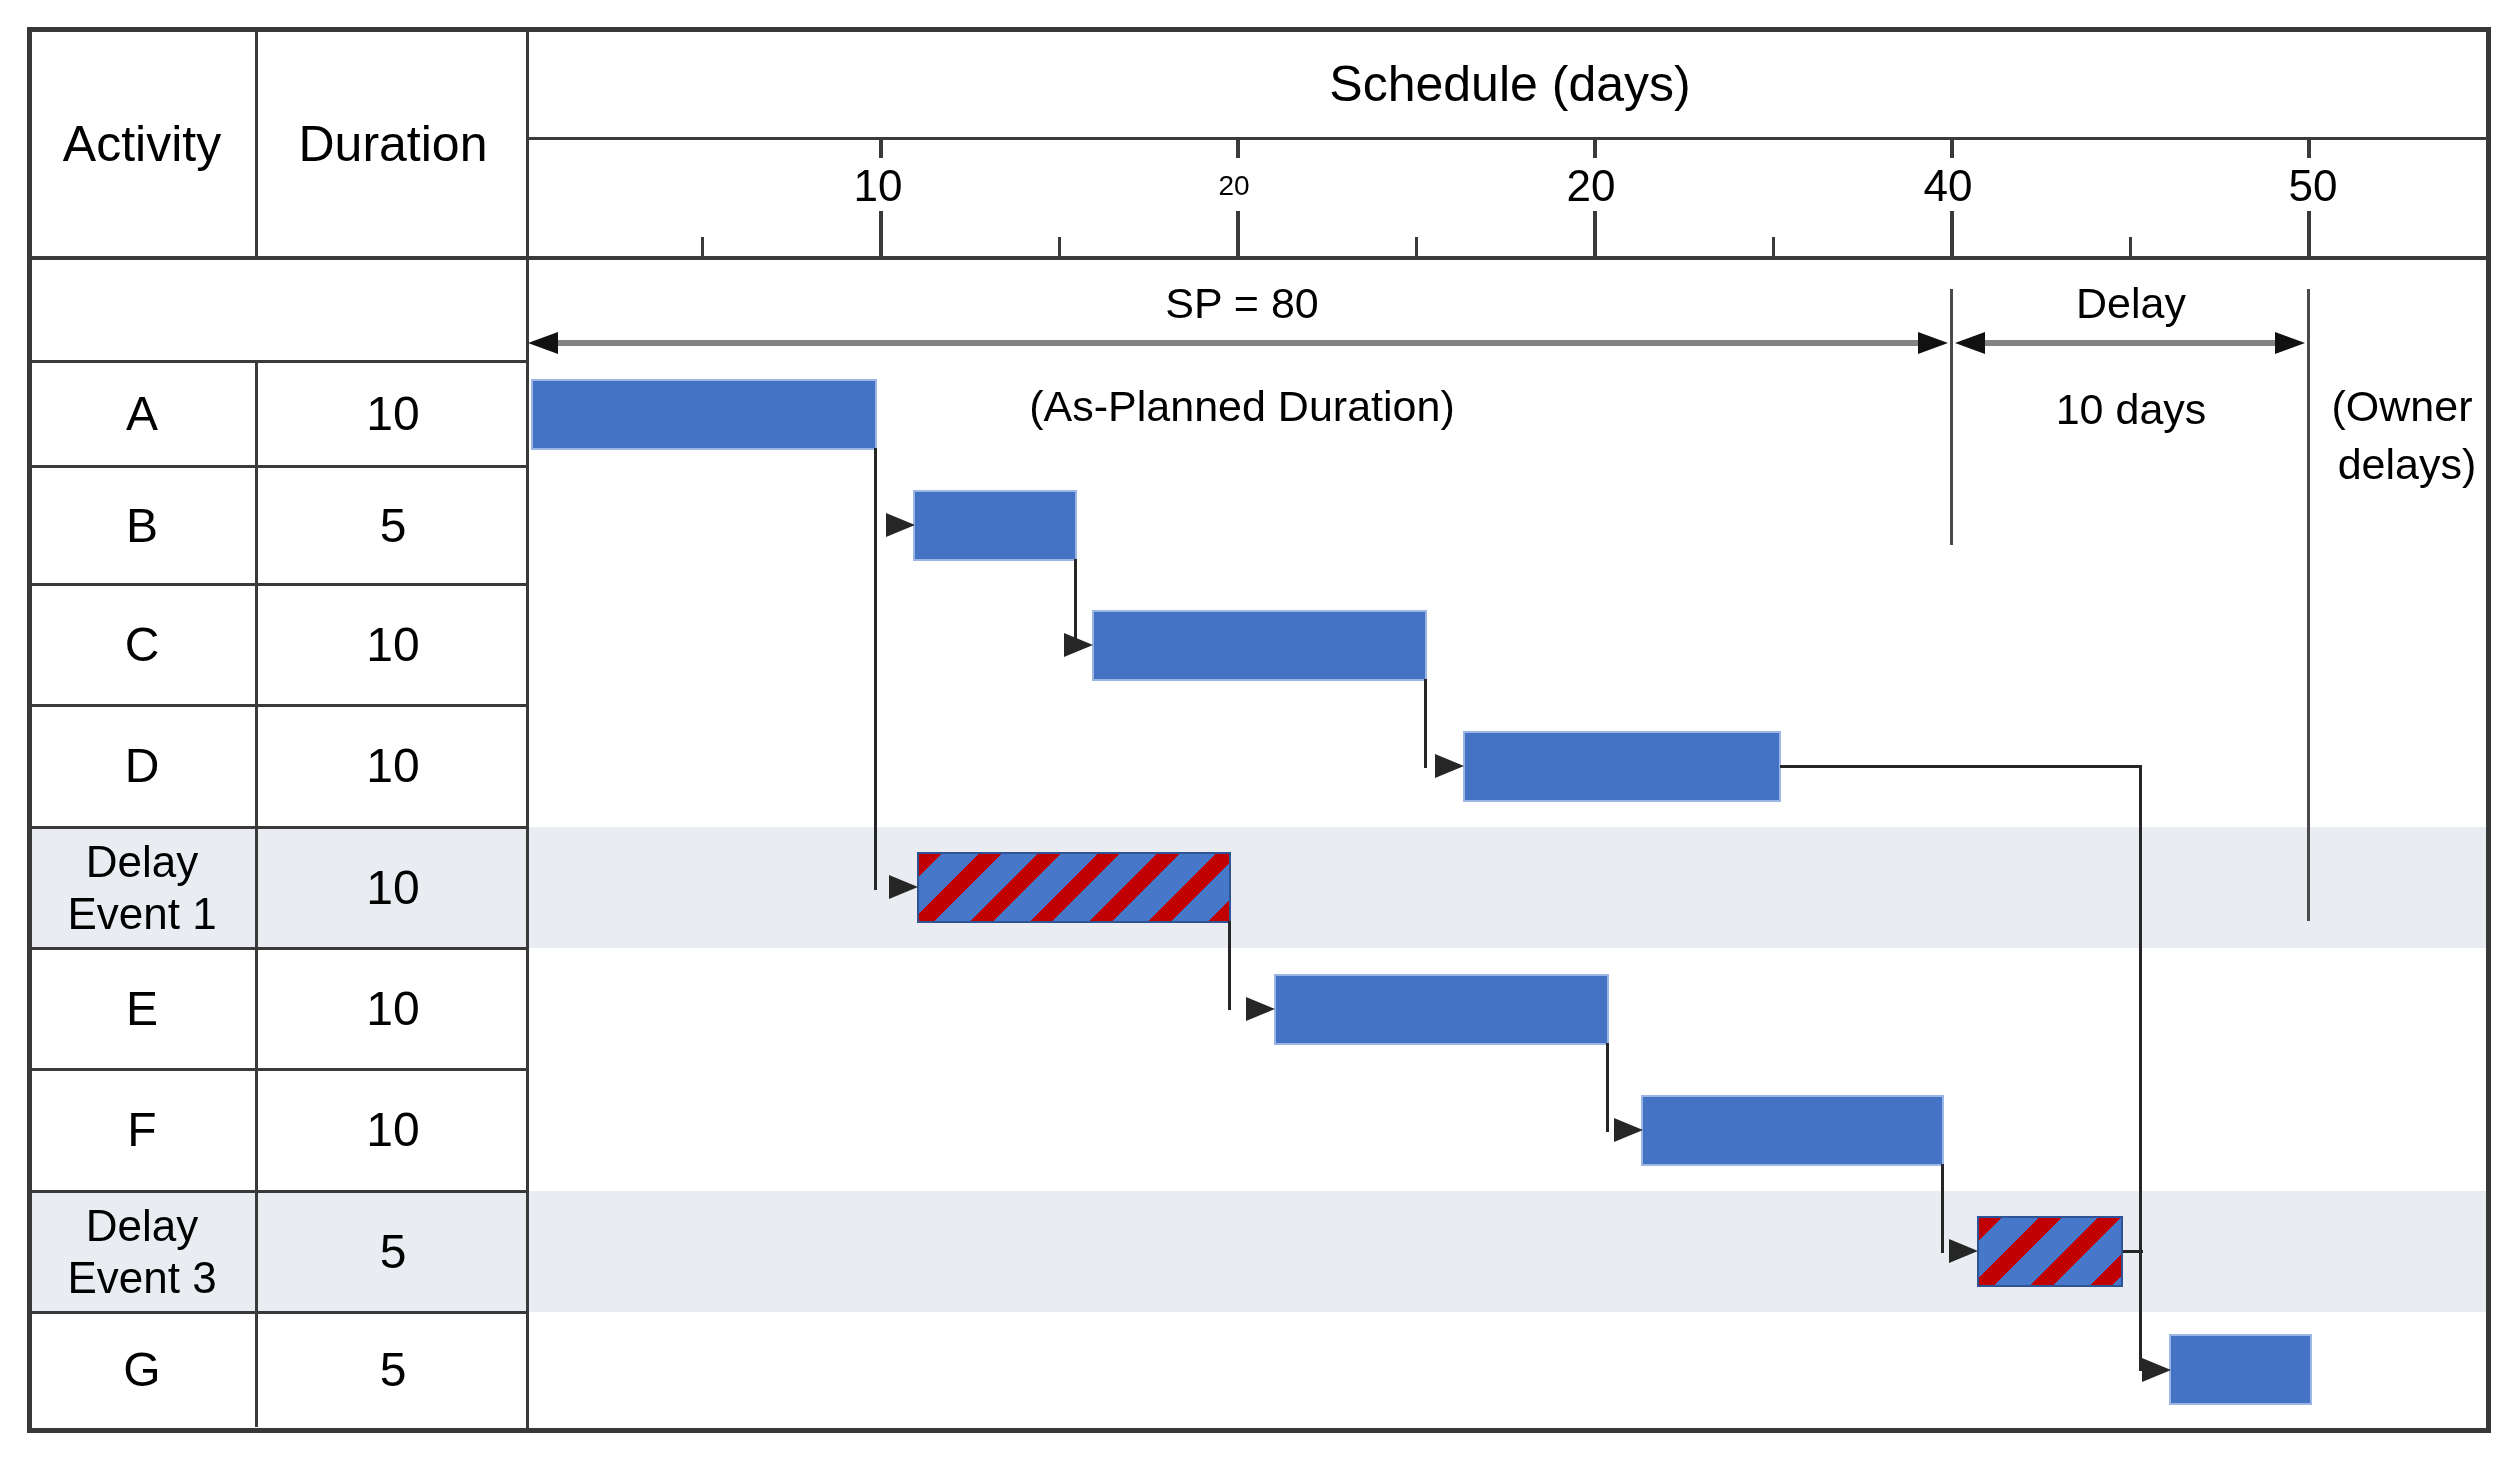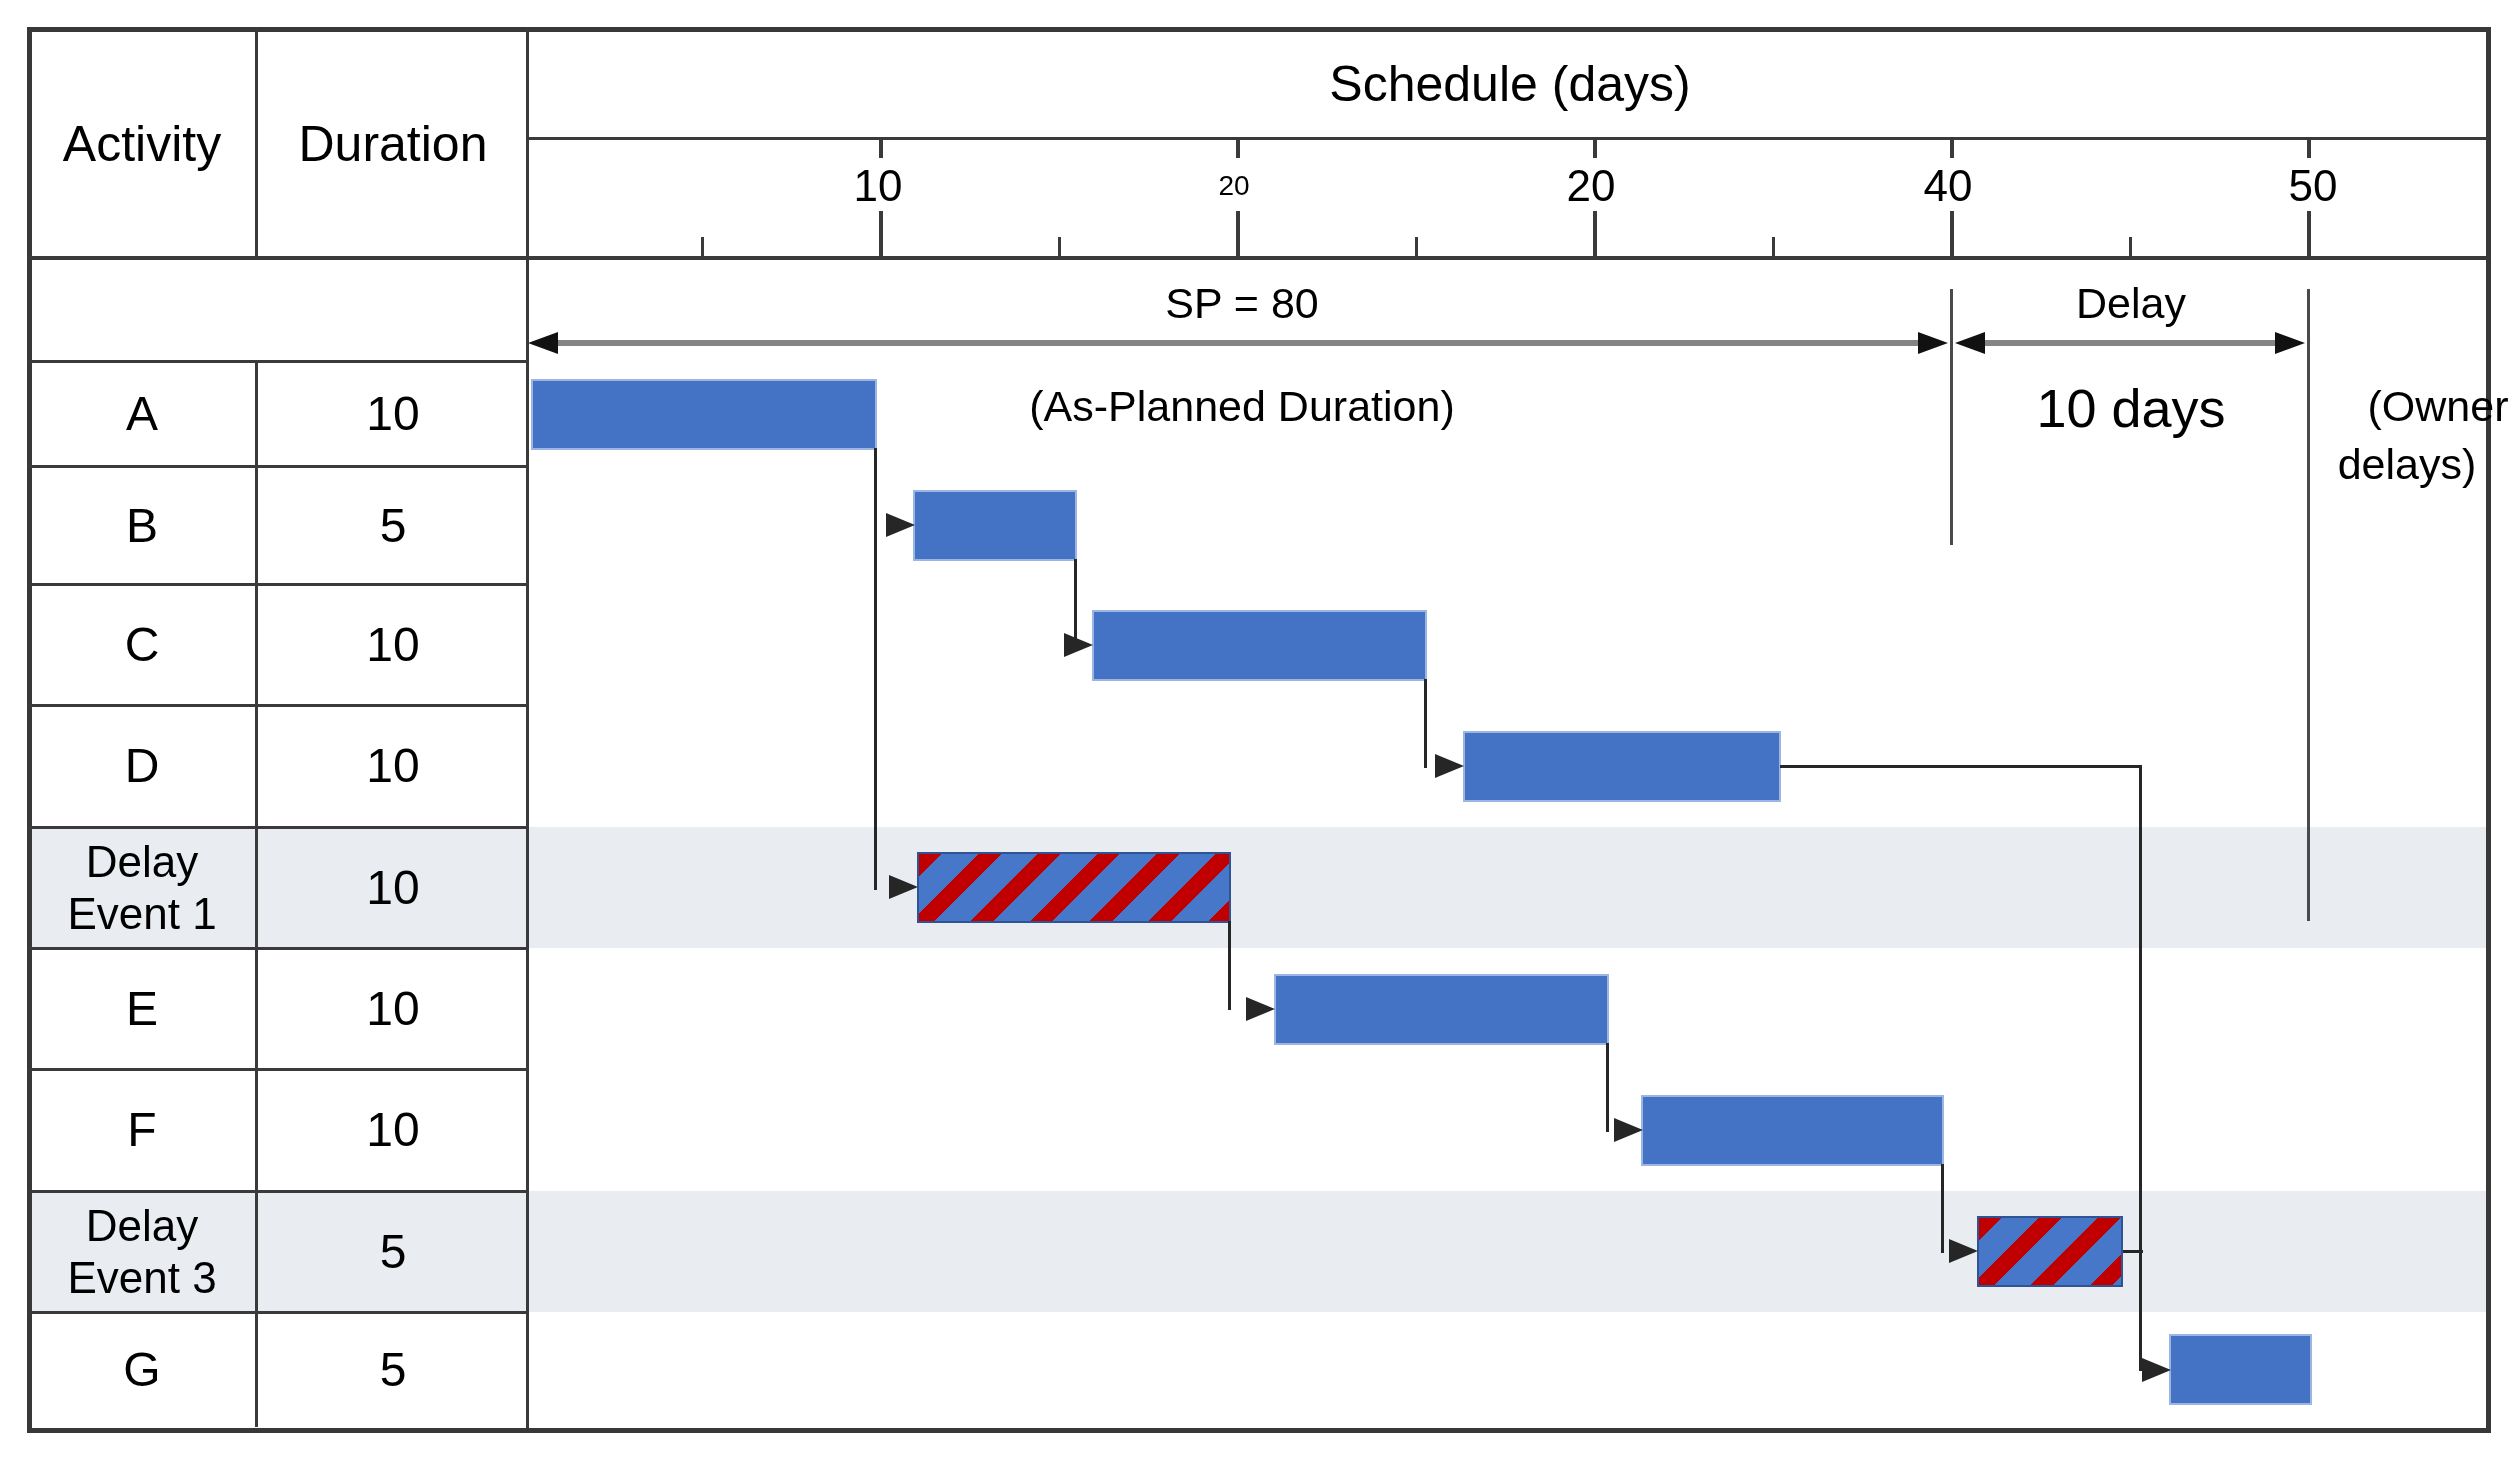"10 days" #delay-sub { font-size: 54px -> 43px }
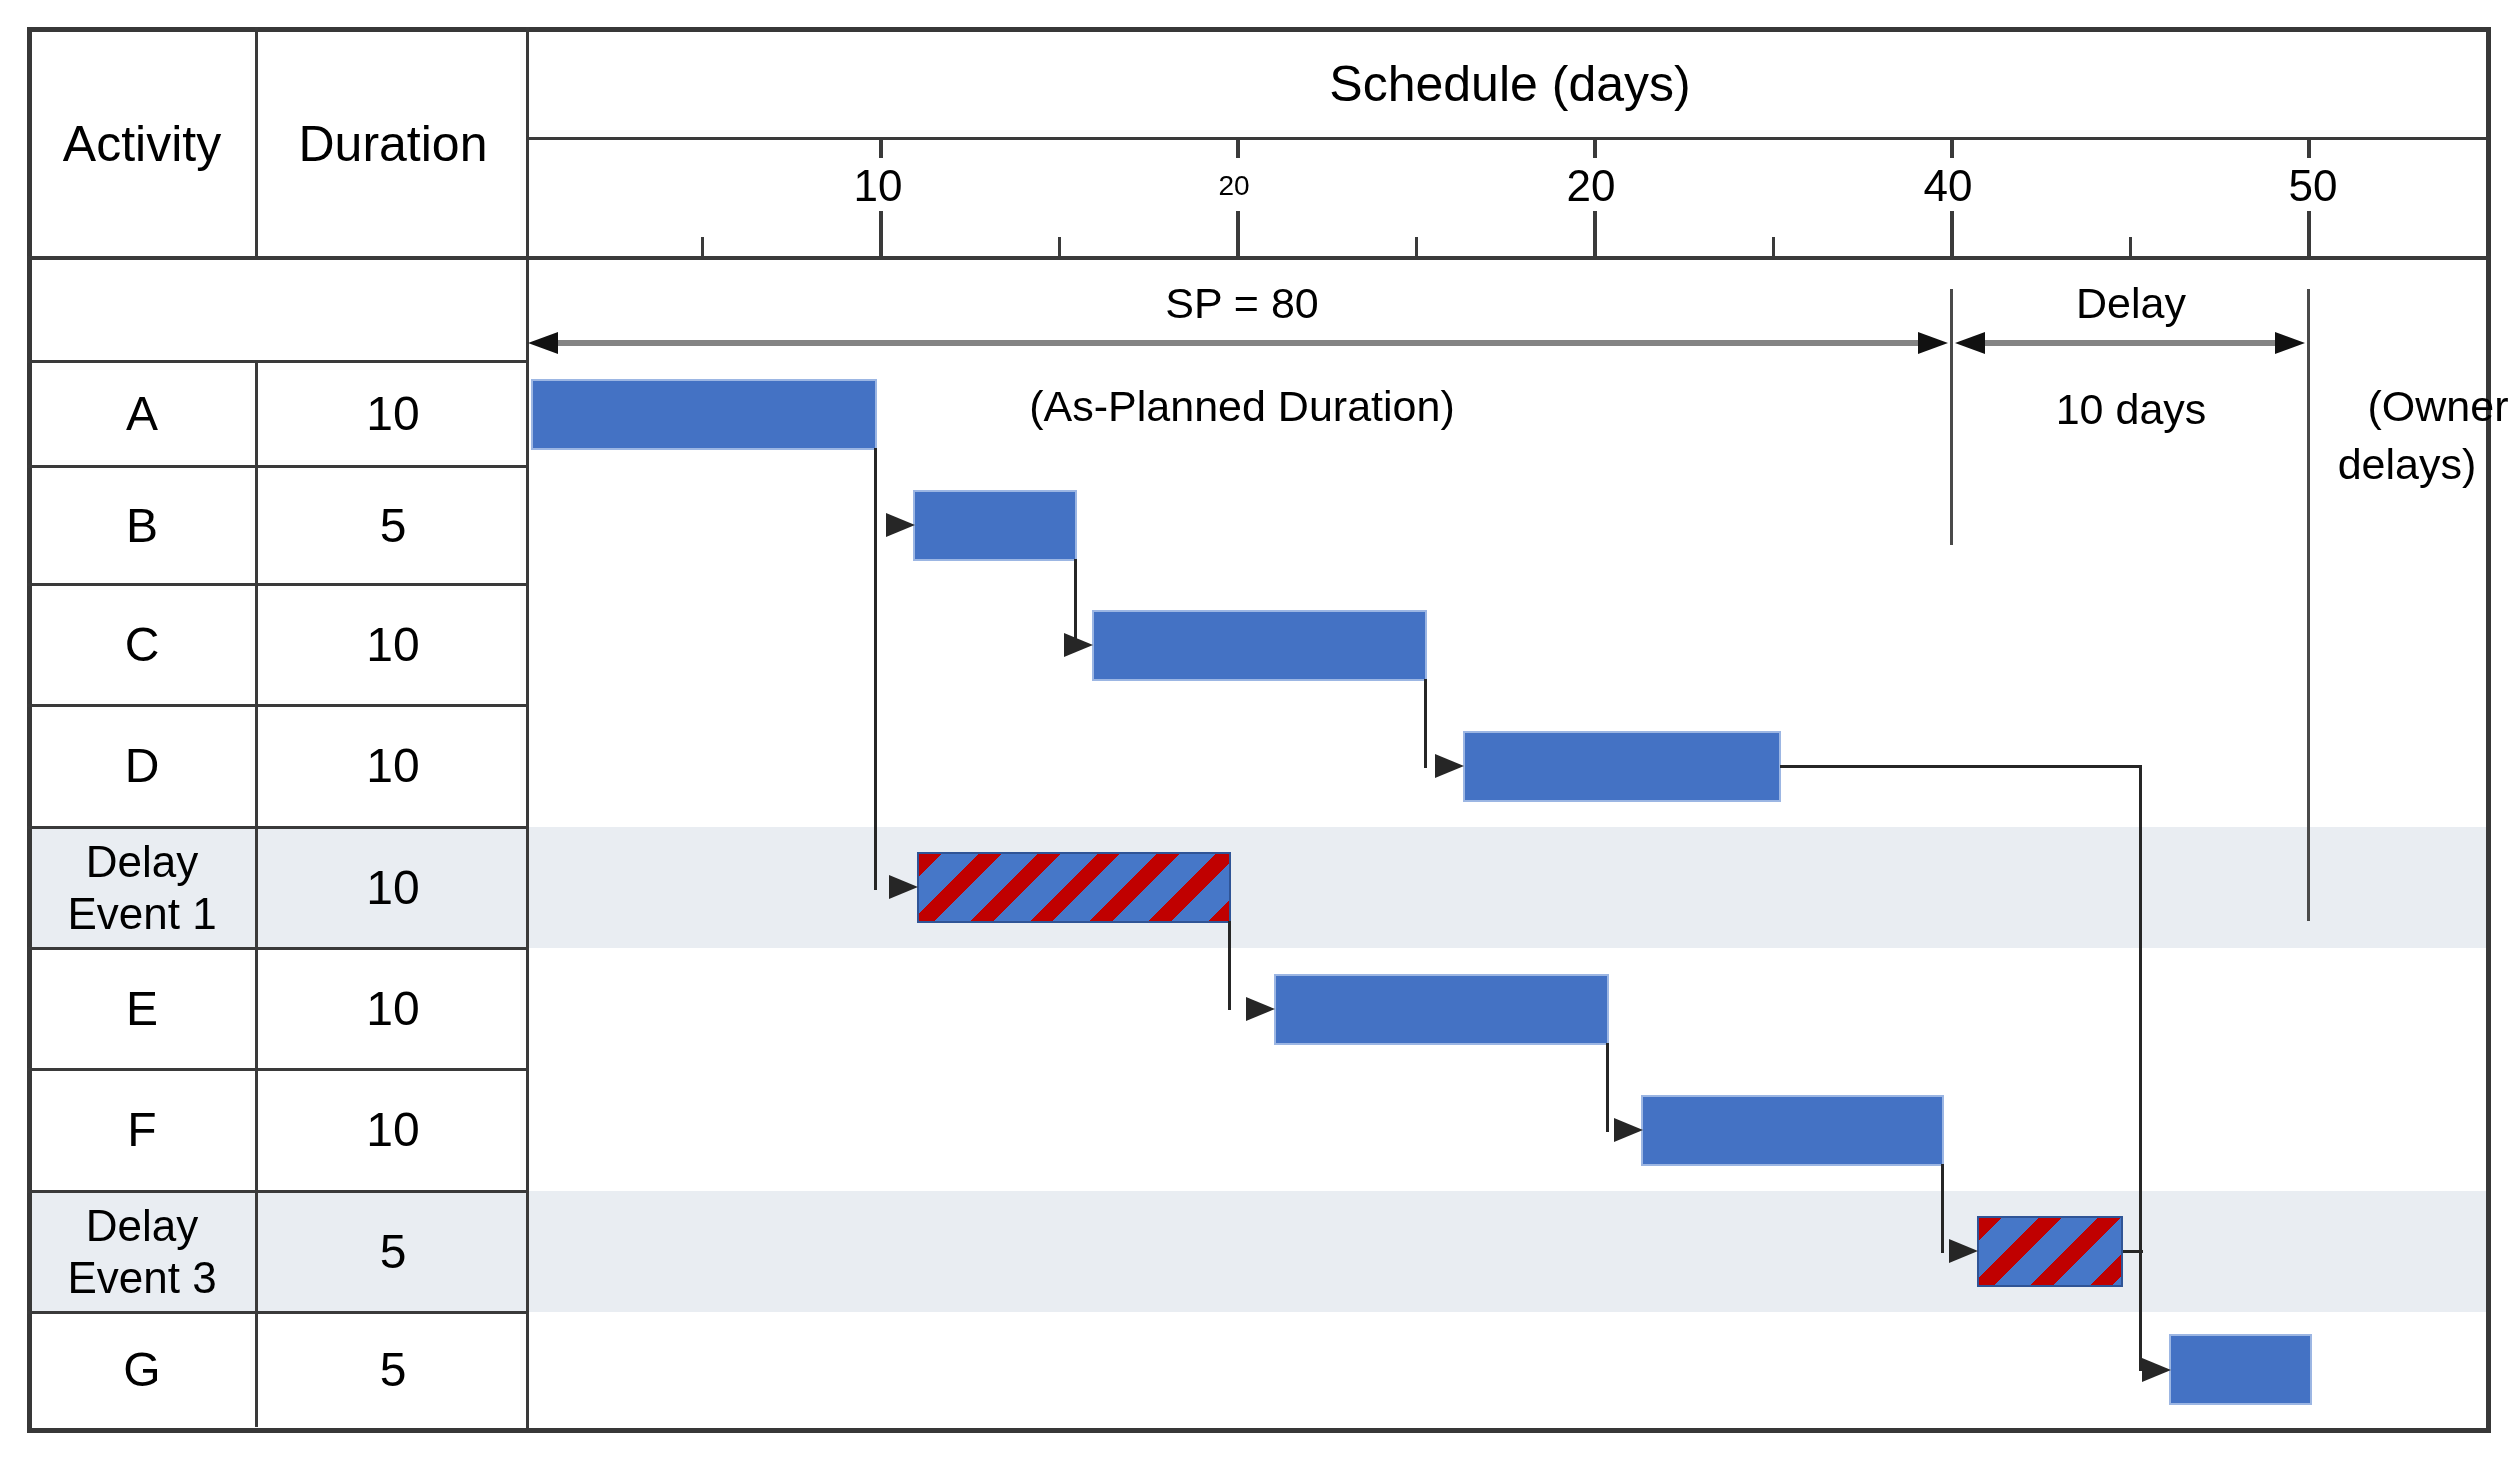"(Owner" #owner-line1 { margin-left: 36px -> none }
